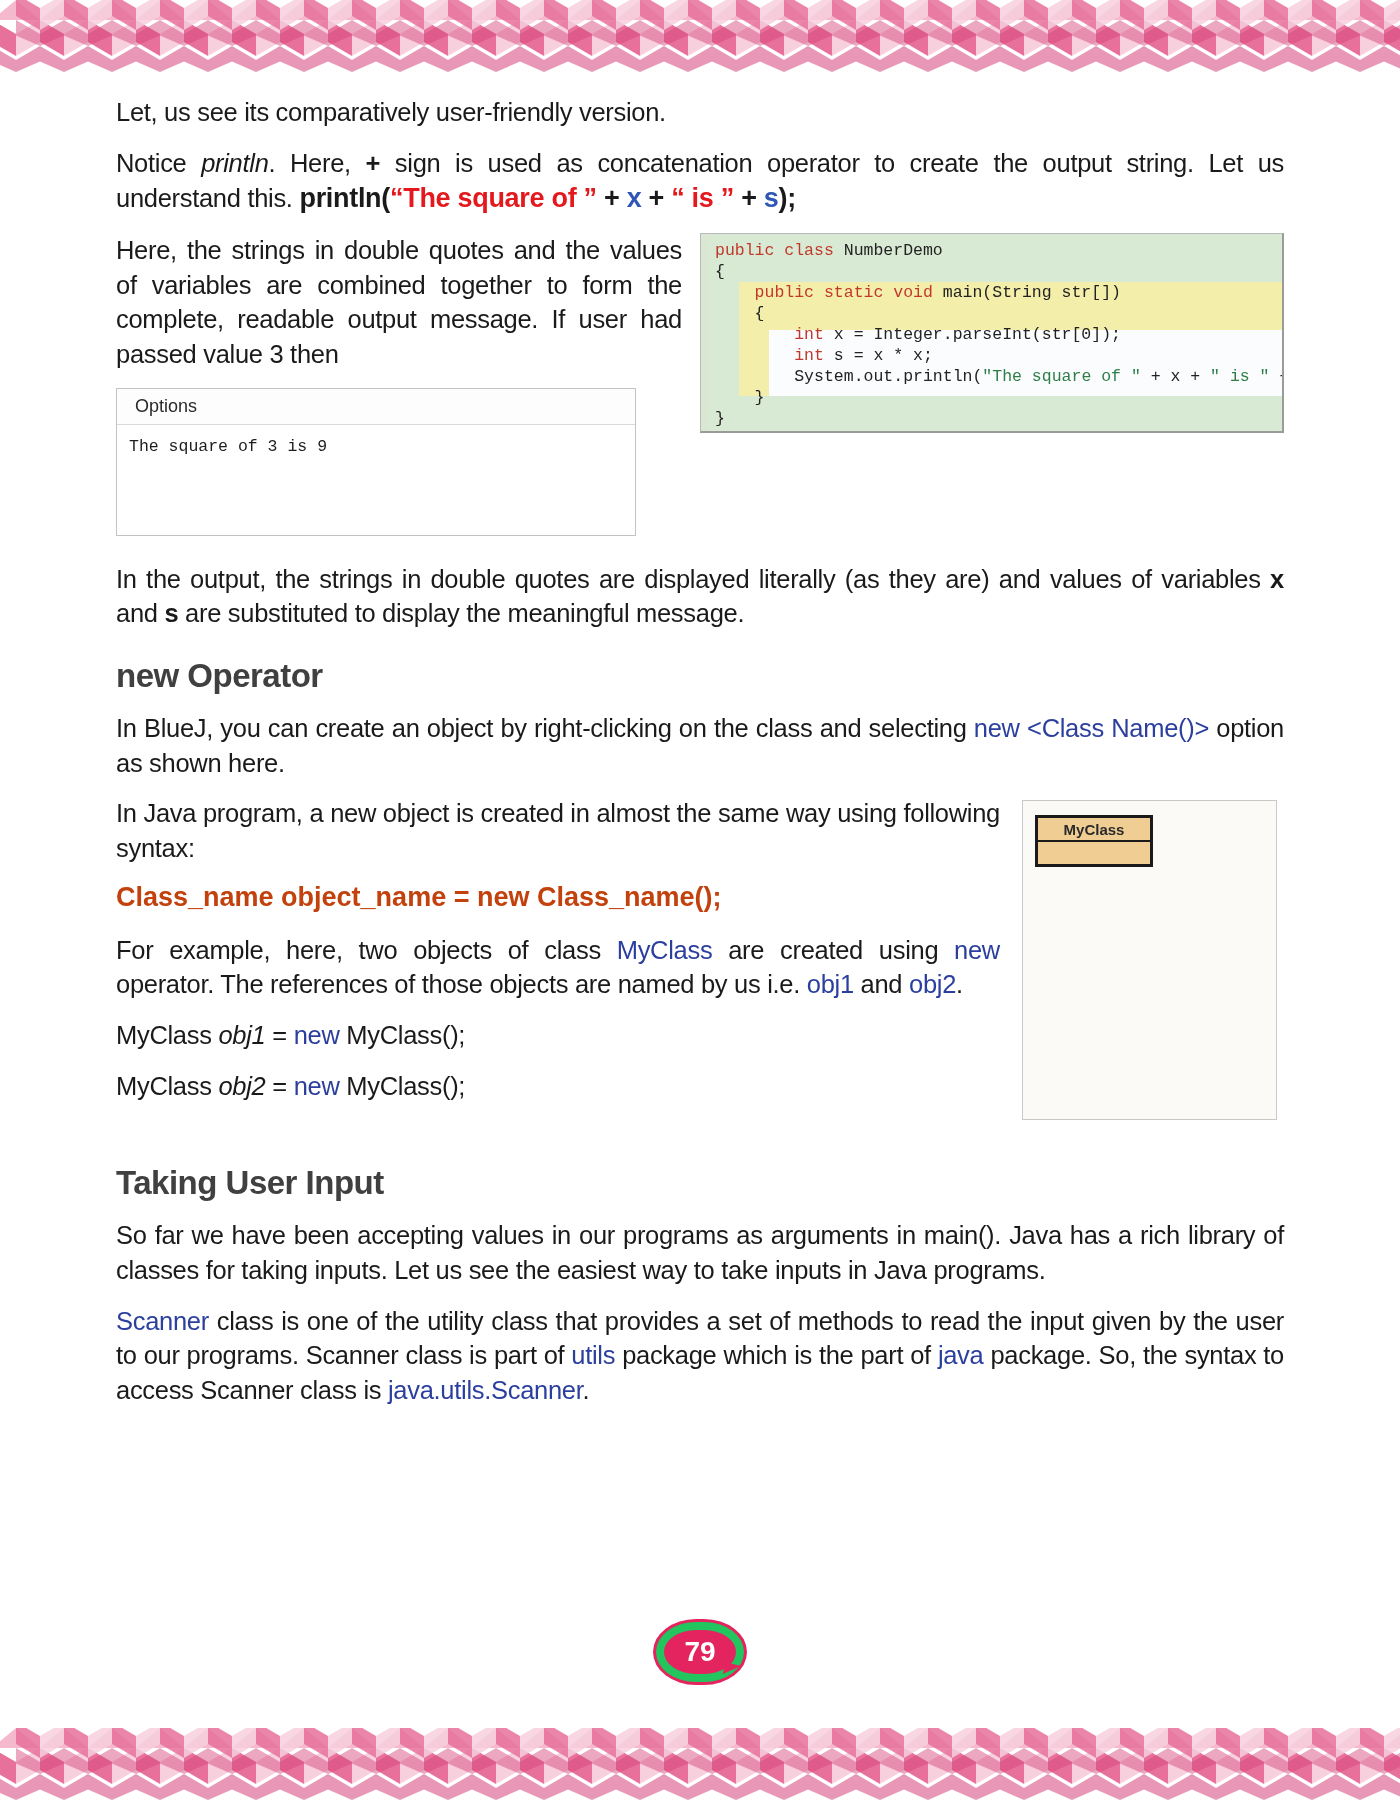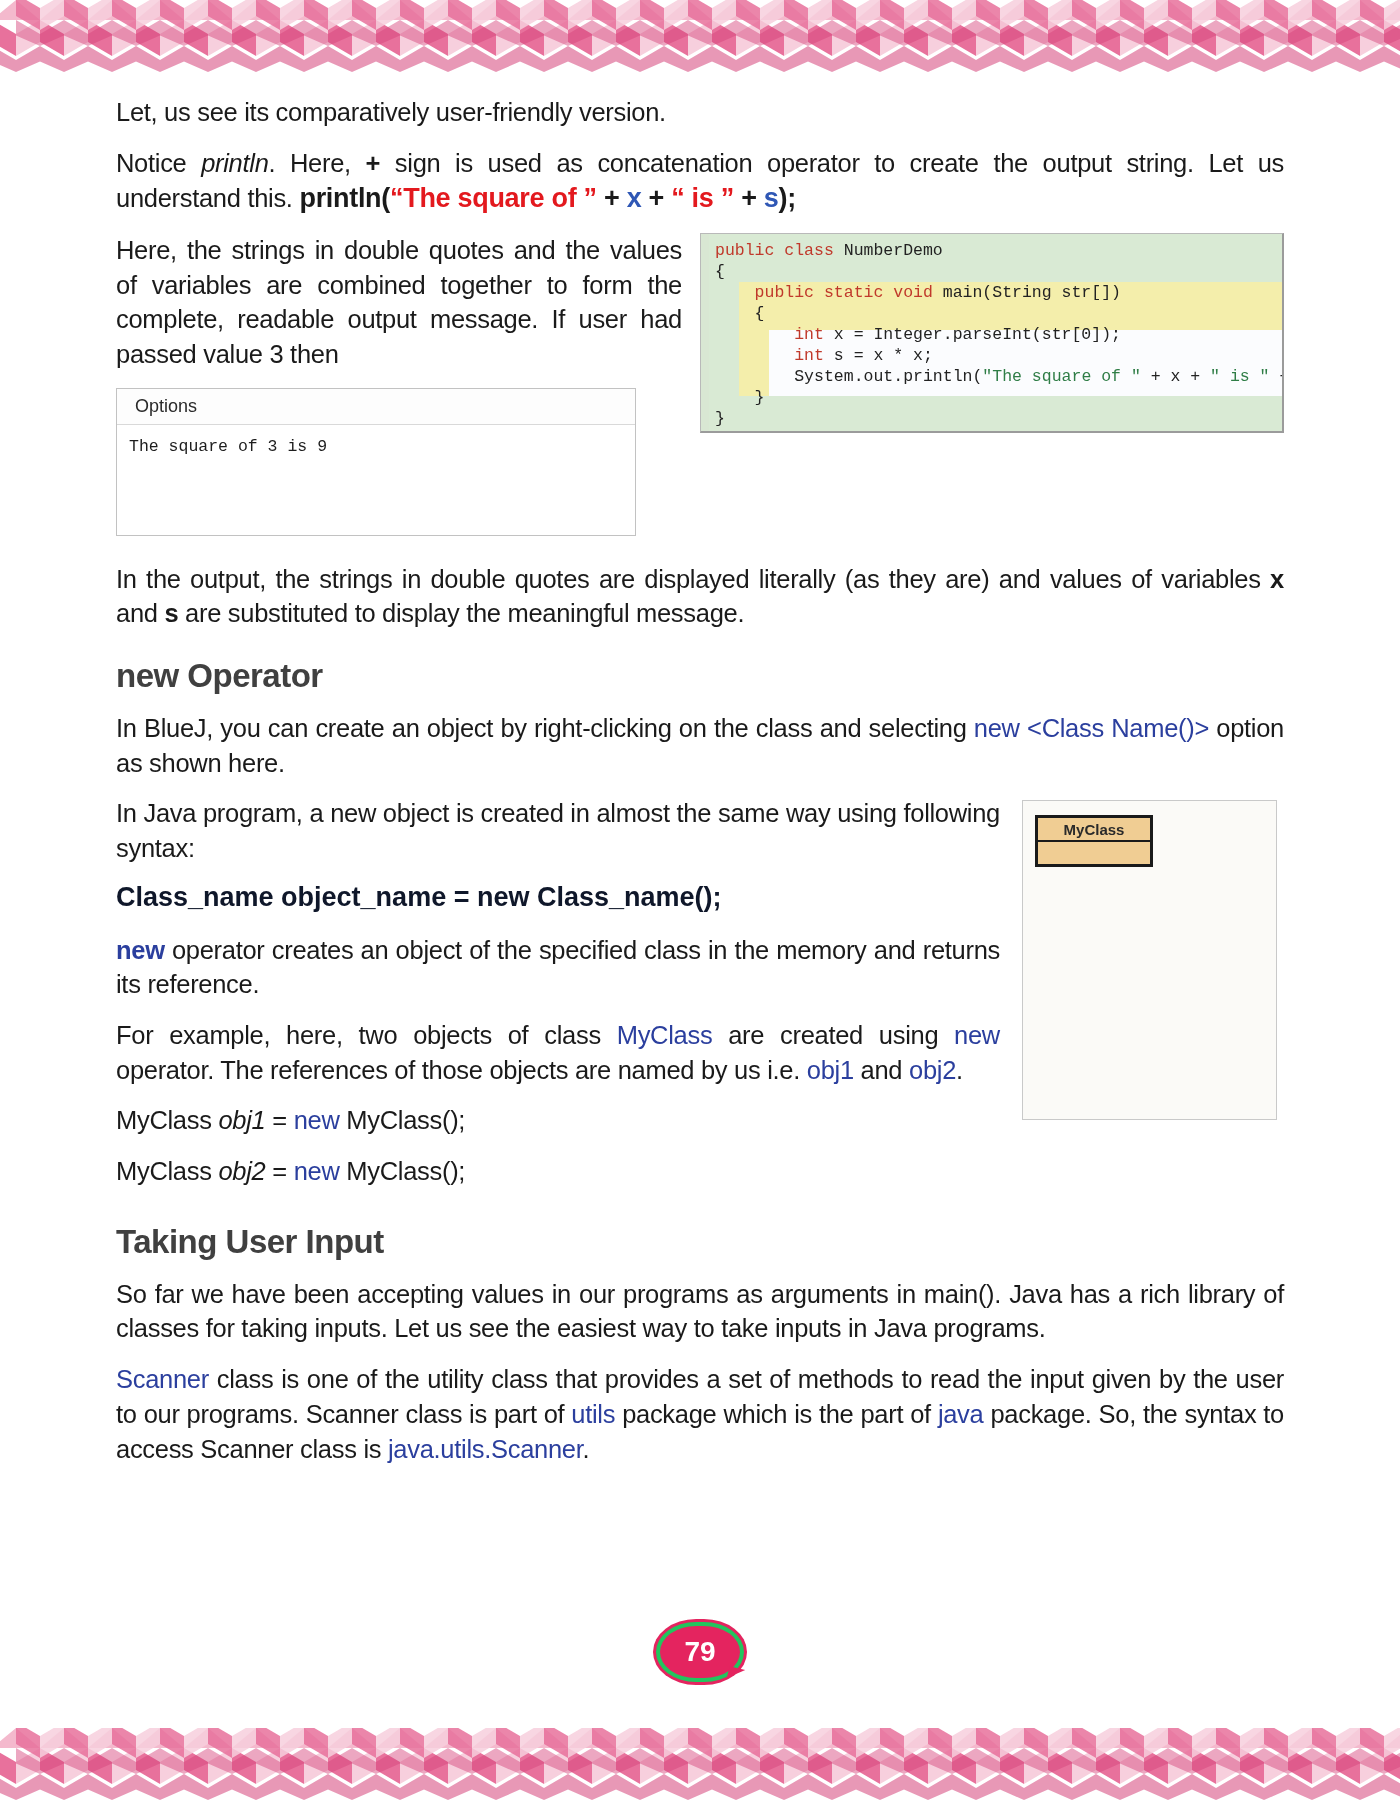"Class_name object_name = new" p.syntax { color: #0f172a -> #c2410c }
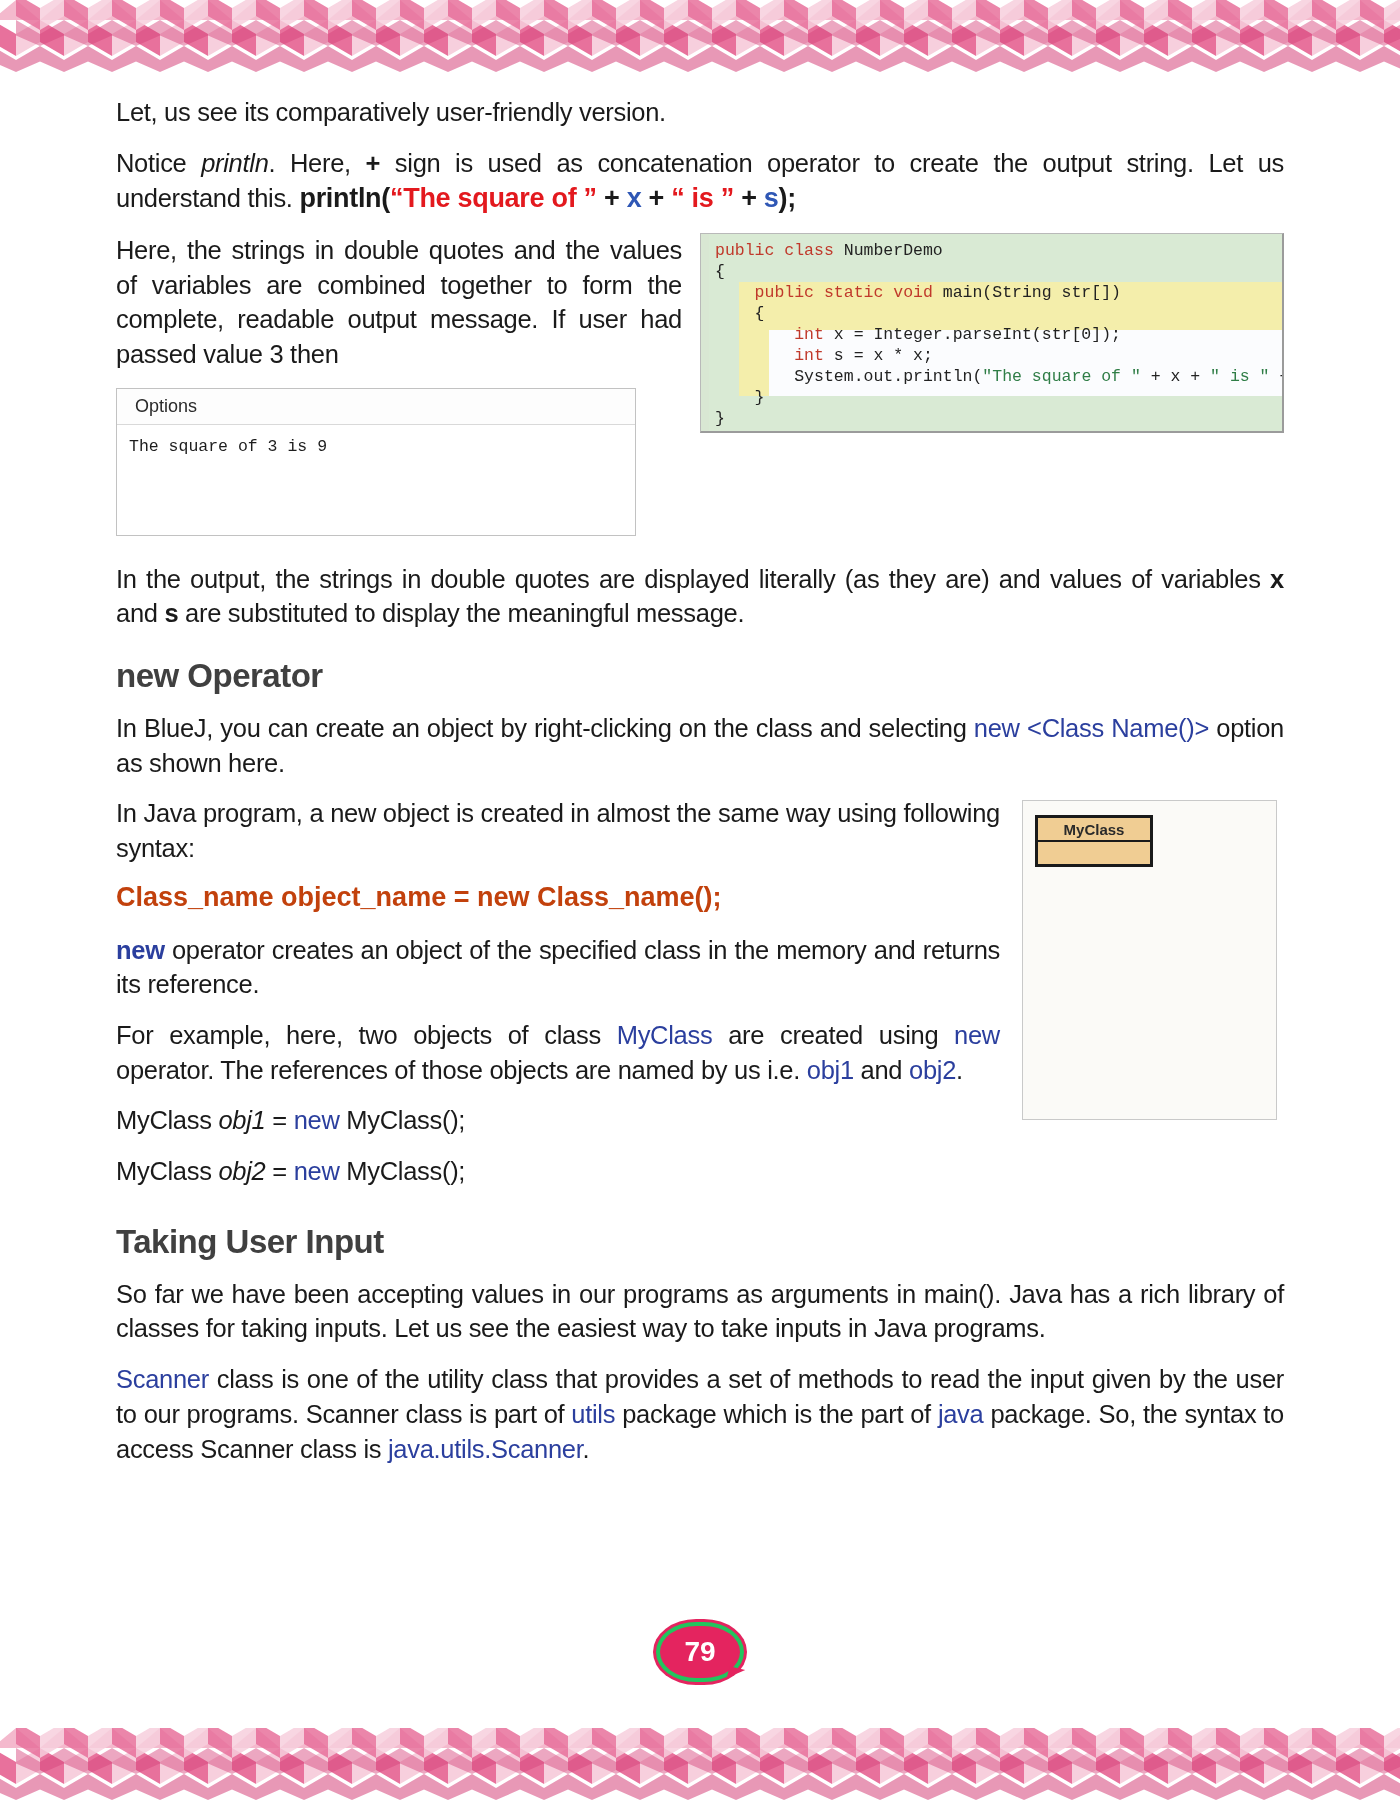"new operator creates an object" p.body { html: <p> <span>new</span><span> operator creates an object of the specified class in the memory and returns its reference.</span> </p> -> none }
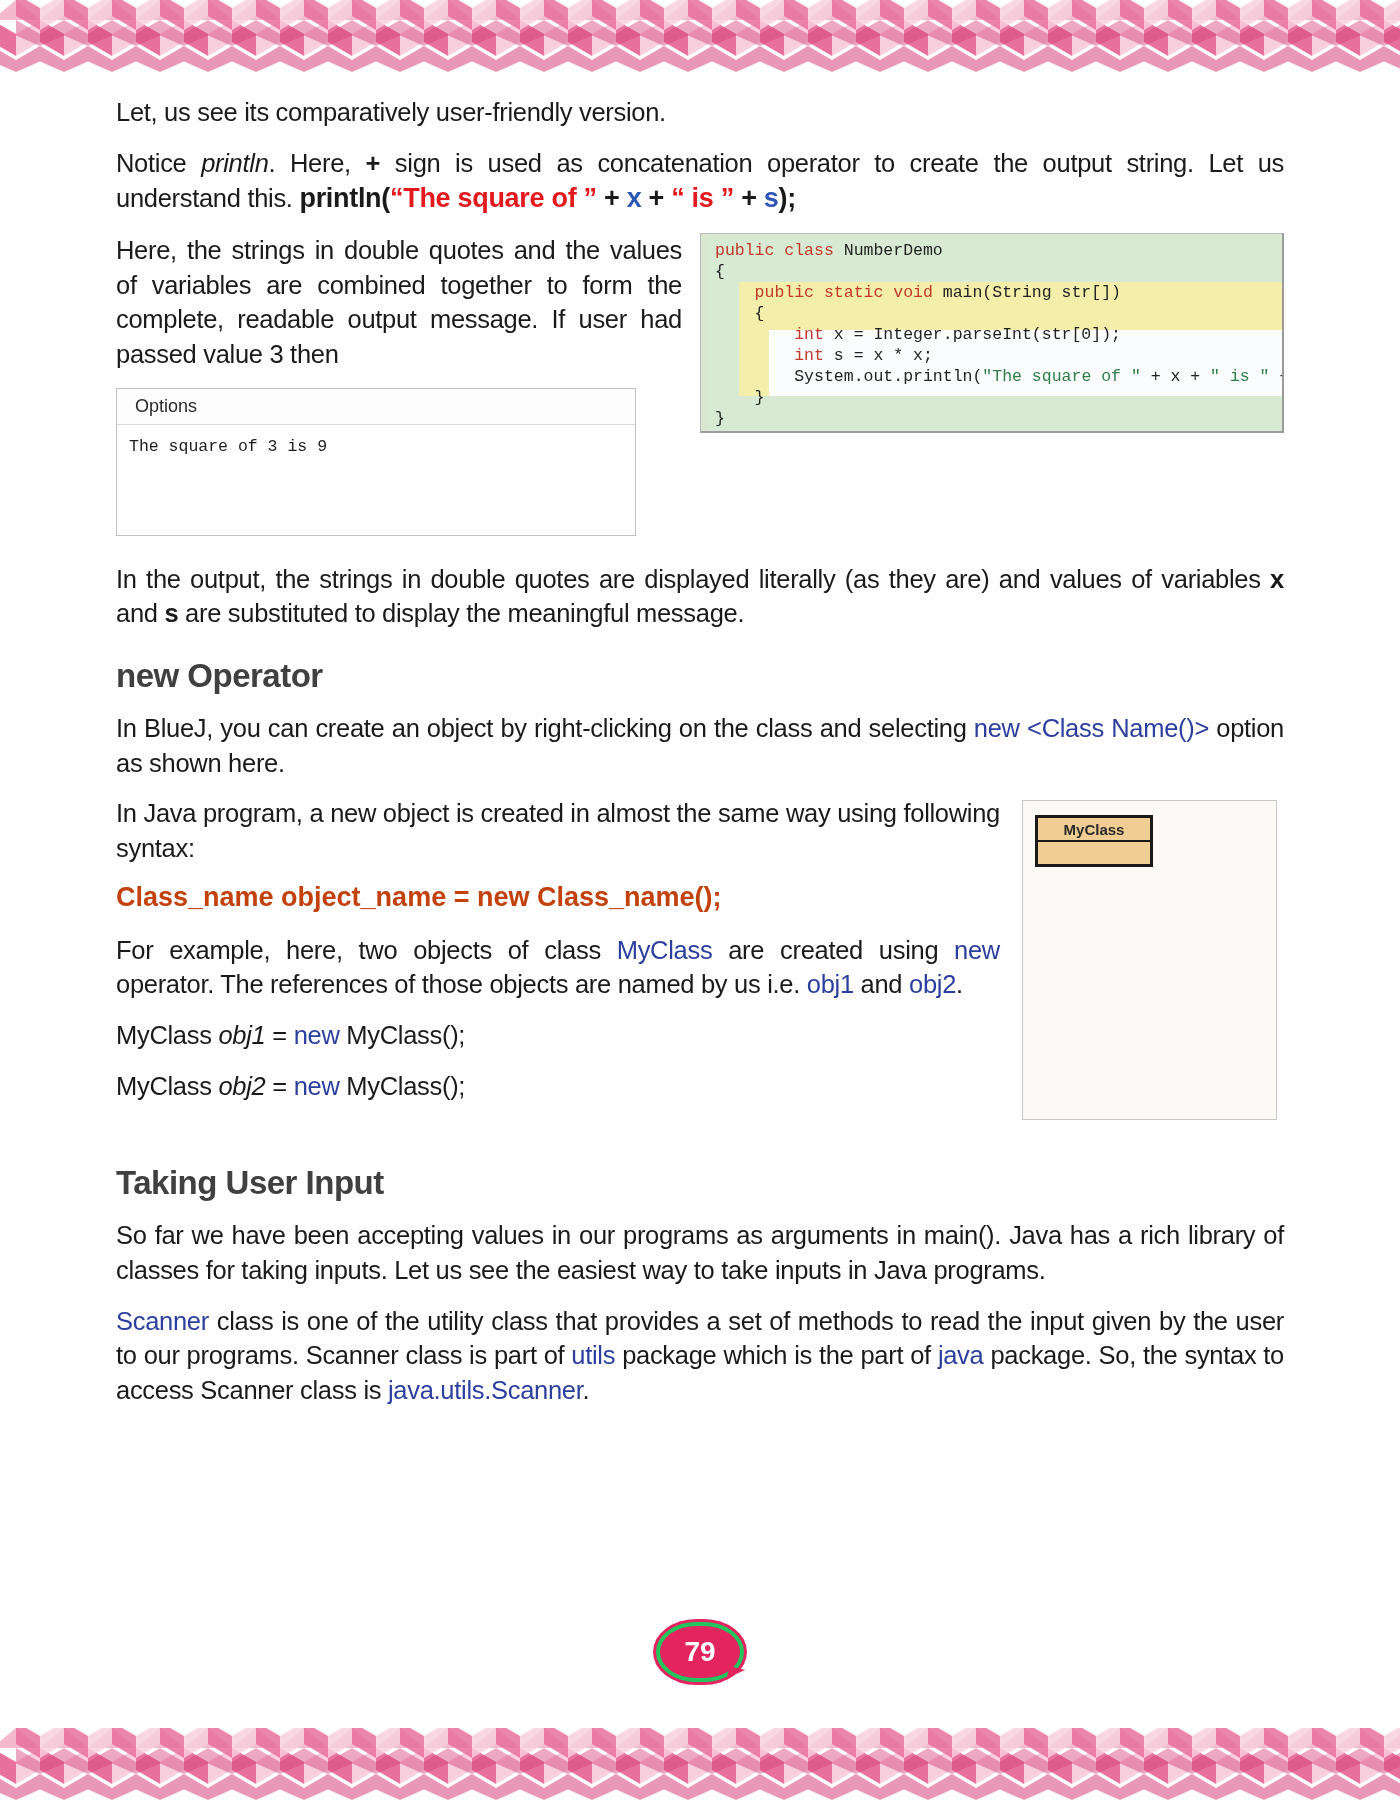"79" .pn-outer { border: 4px solid #22c55e -> 8px solid #22c55e }
